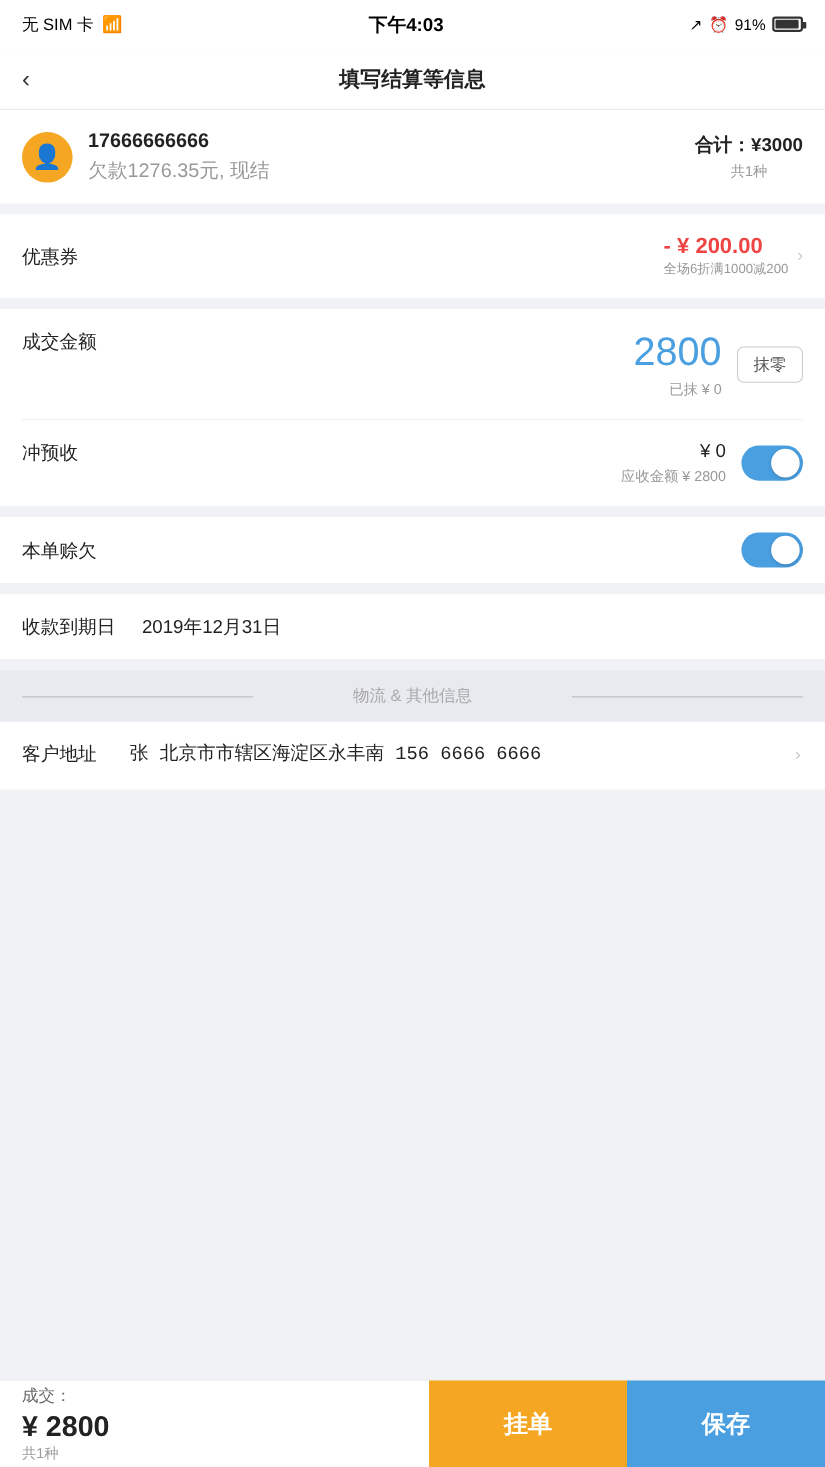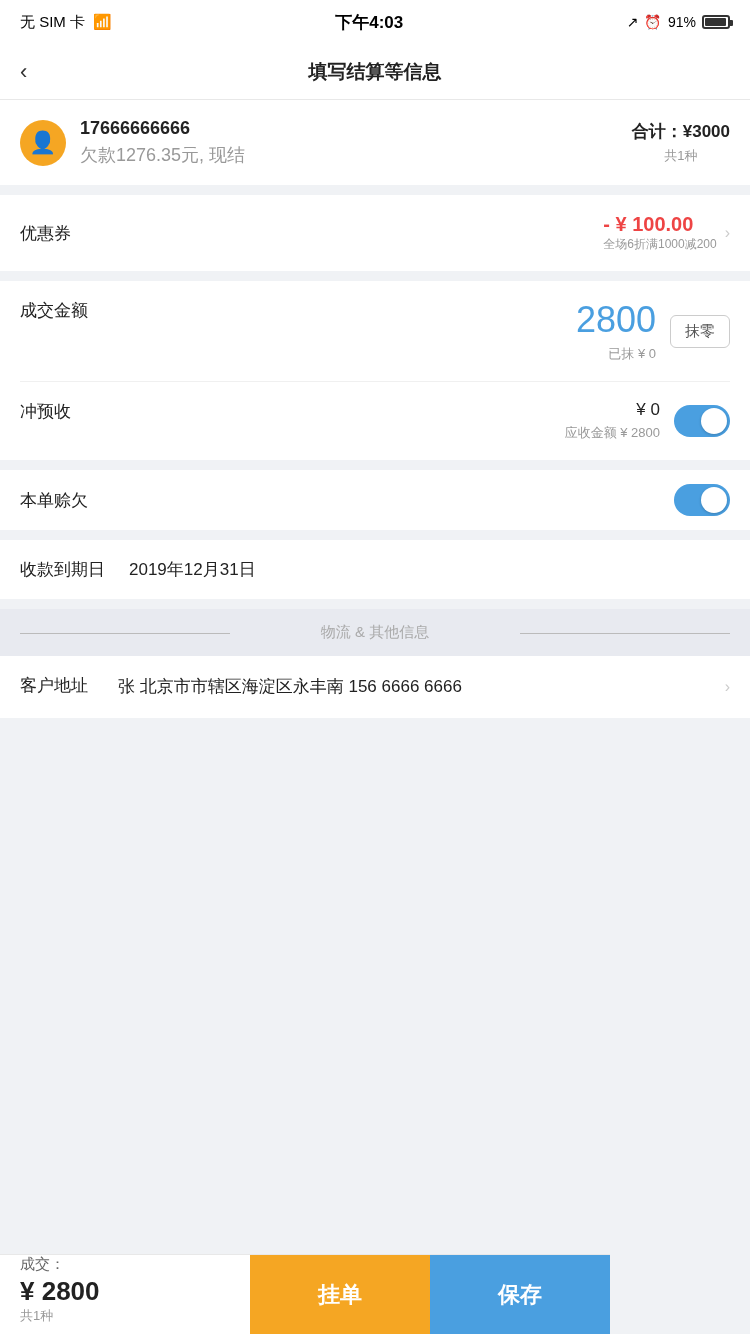"- ¥ 100.00" div.coupon-amount { text: 100.00 -> 200.00 }
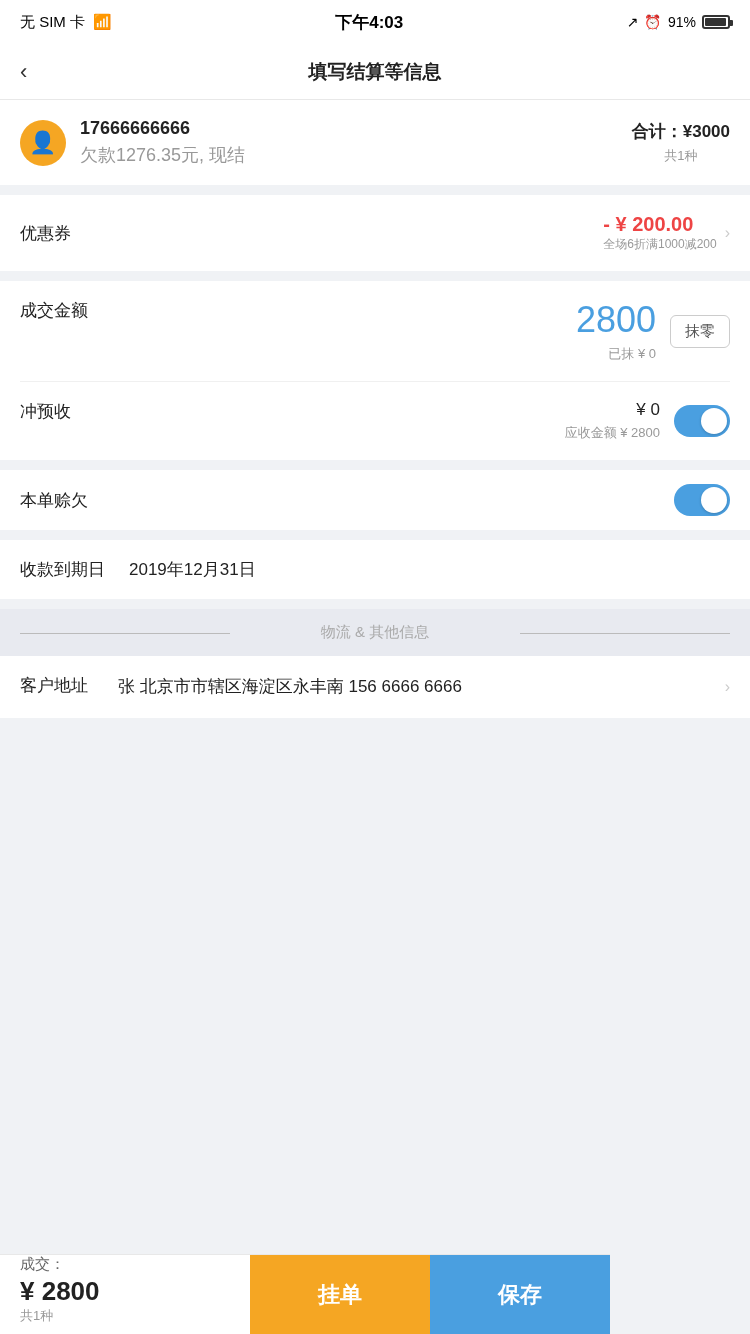"客户地址" .address-row { font-family: none -> Liberation Mono, monospace }
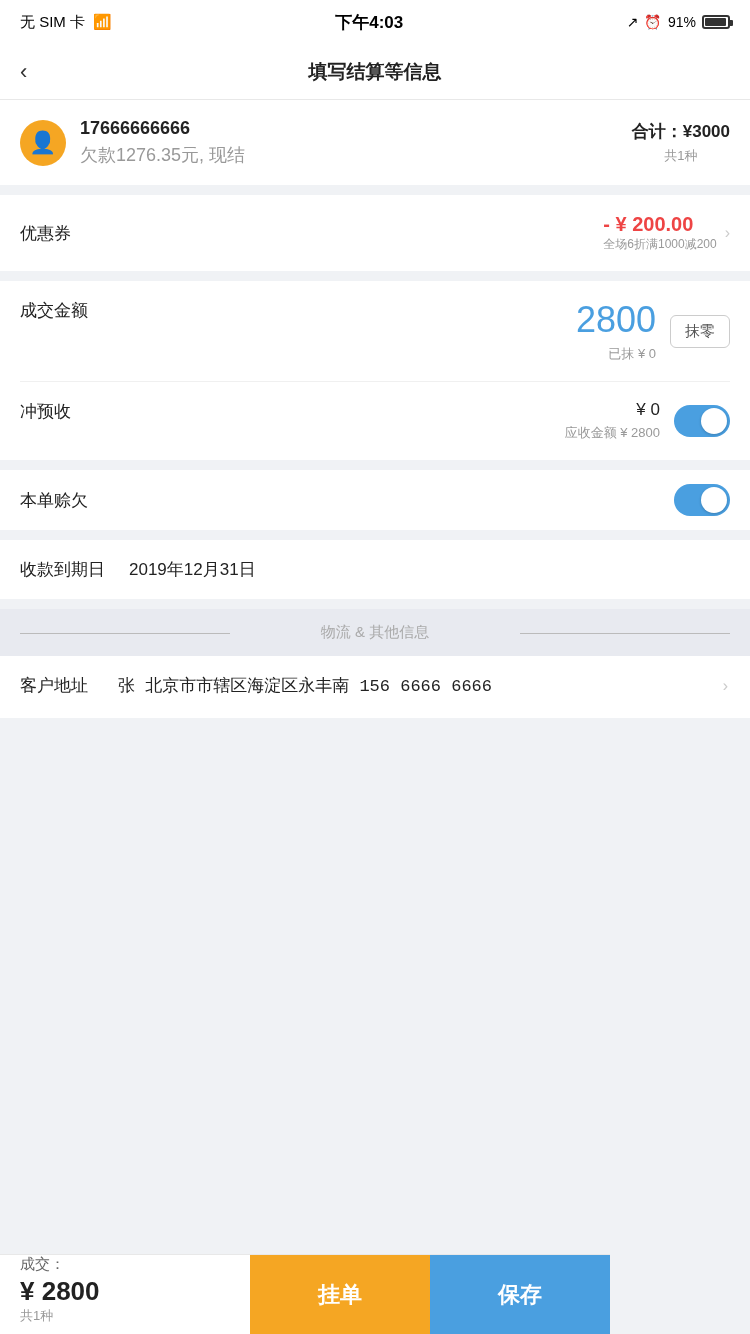"成交：" .bottom-bar { align-items: flex-start -> center; width: 610px -> 750px }
